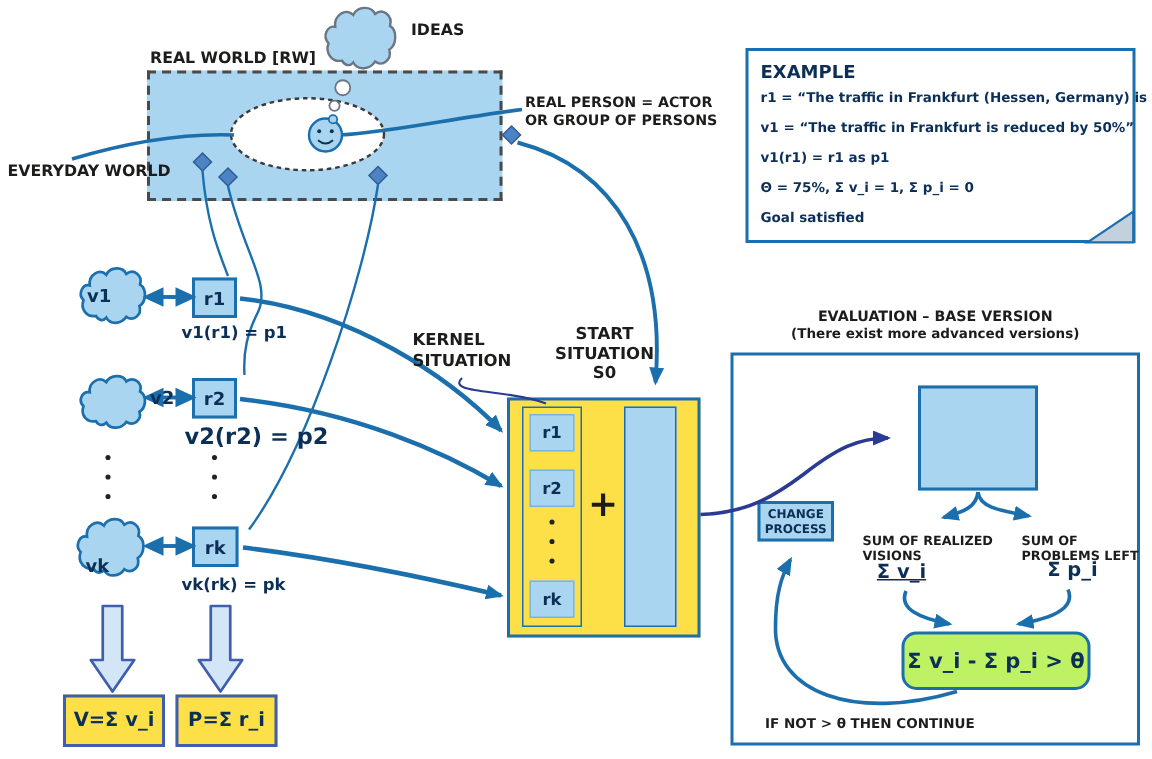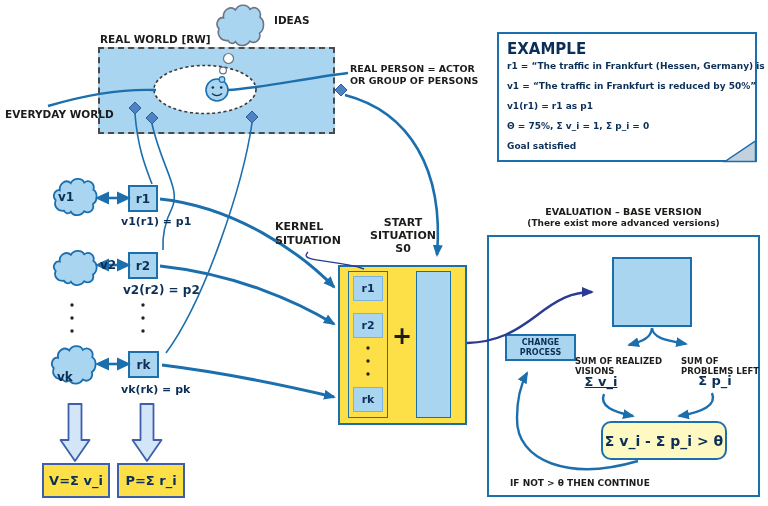"EXAMPLE" div.lbl { font-size: 15px -> 12px }
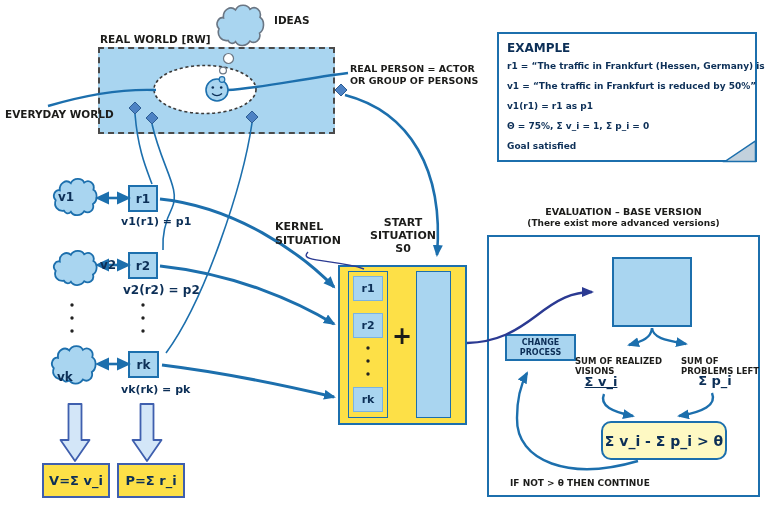"v2(r2) = p2" div.lbl { font-size: 12px -> 15px }
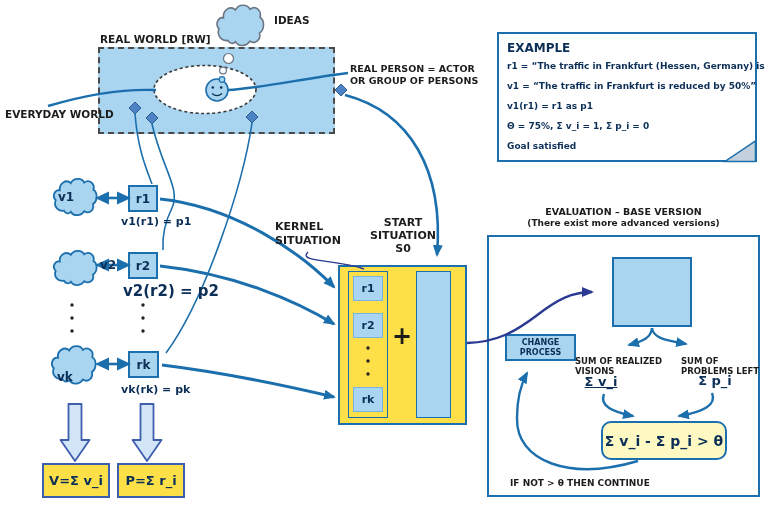"CHANGE" div.bluebox { width: 71px -> 51px }
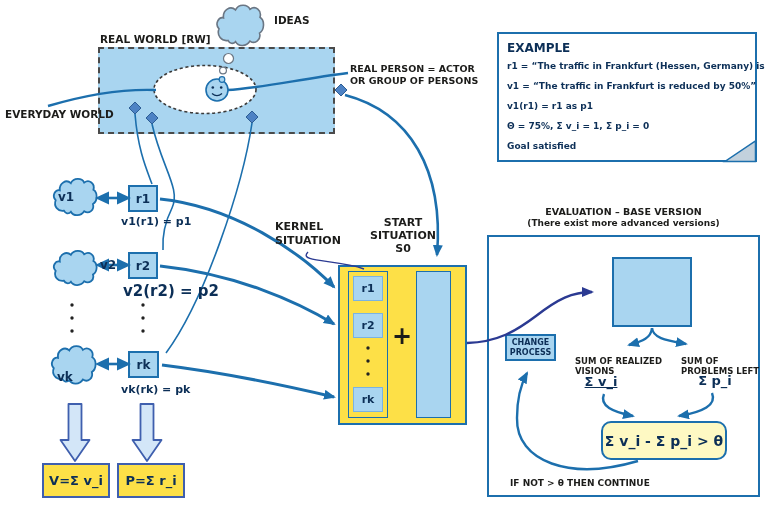"Σ v_i - Σ p_i" #condbox { background: #fef9c3 -> #bef264 }
